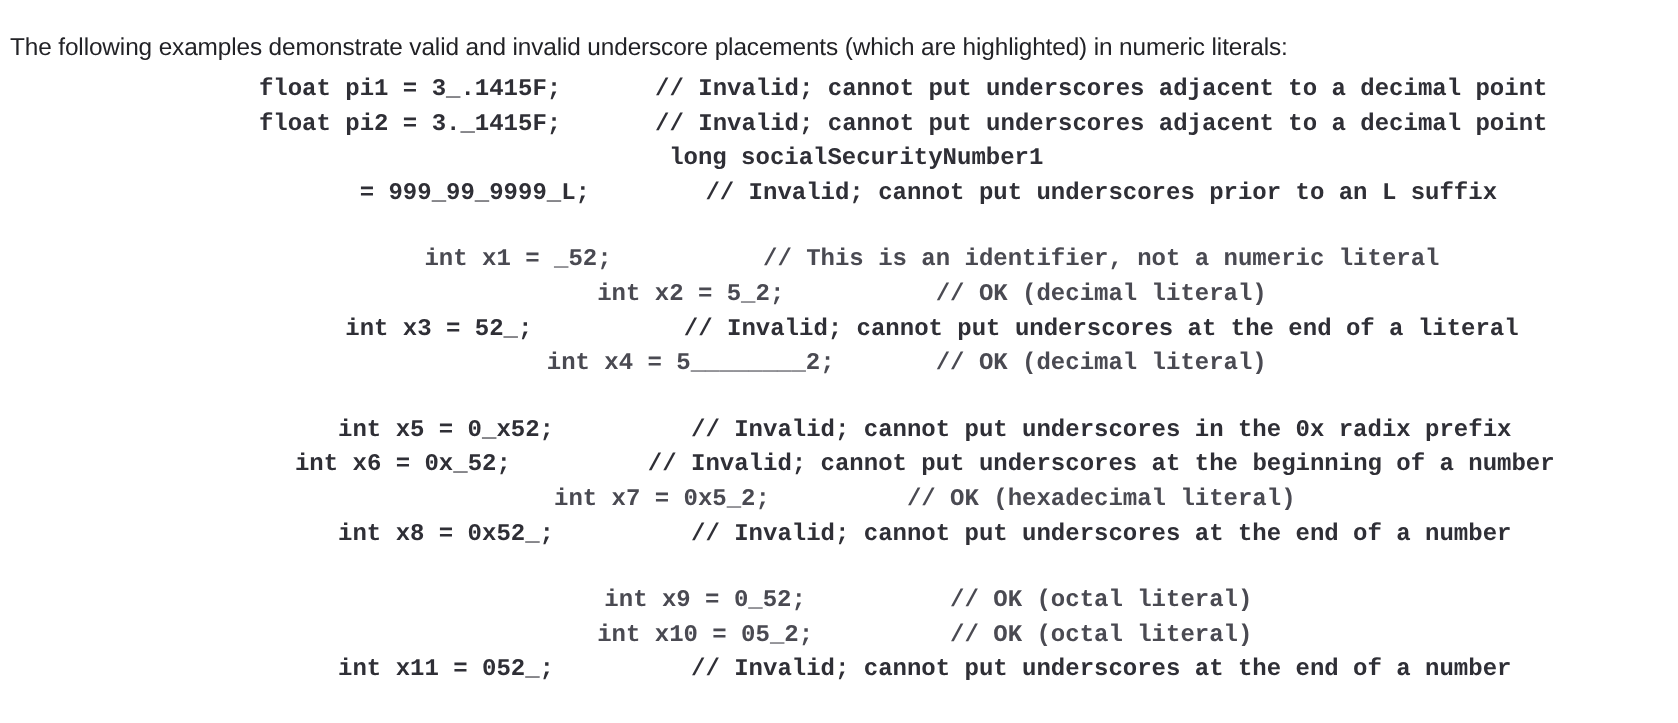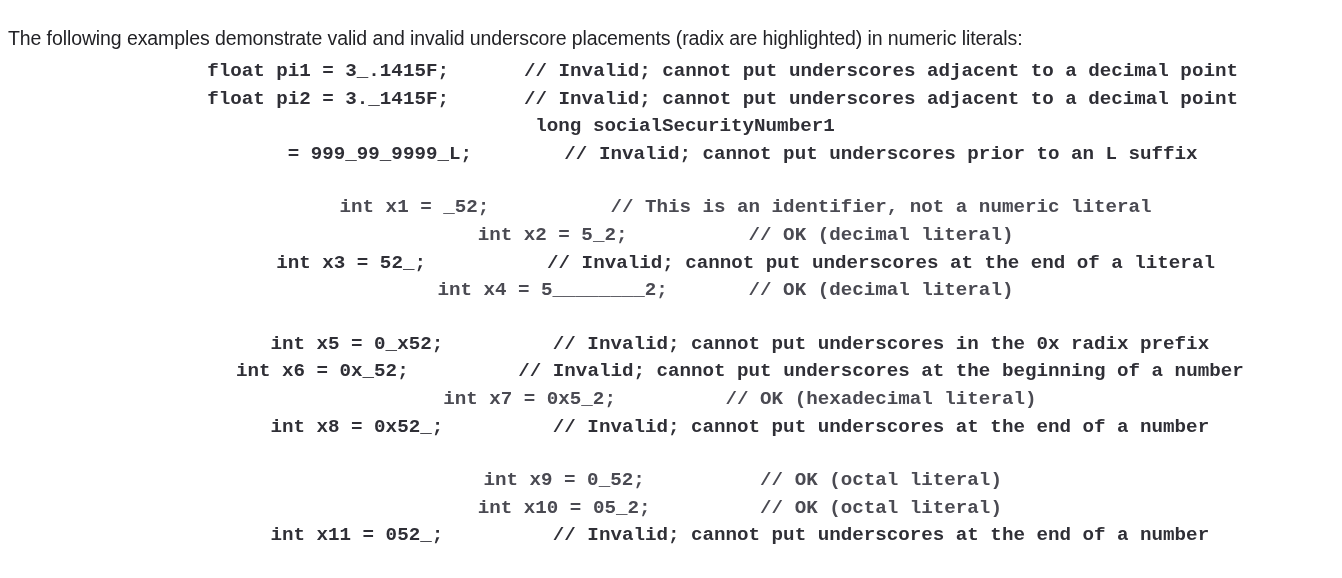"The following examples demonstrate valid" p.intro { text: radix -> which }
